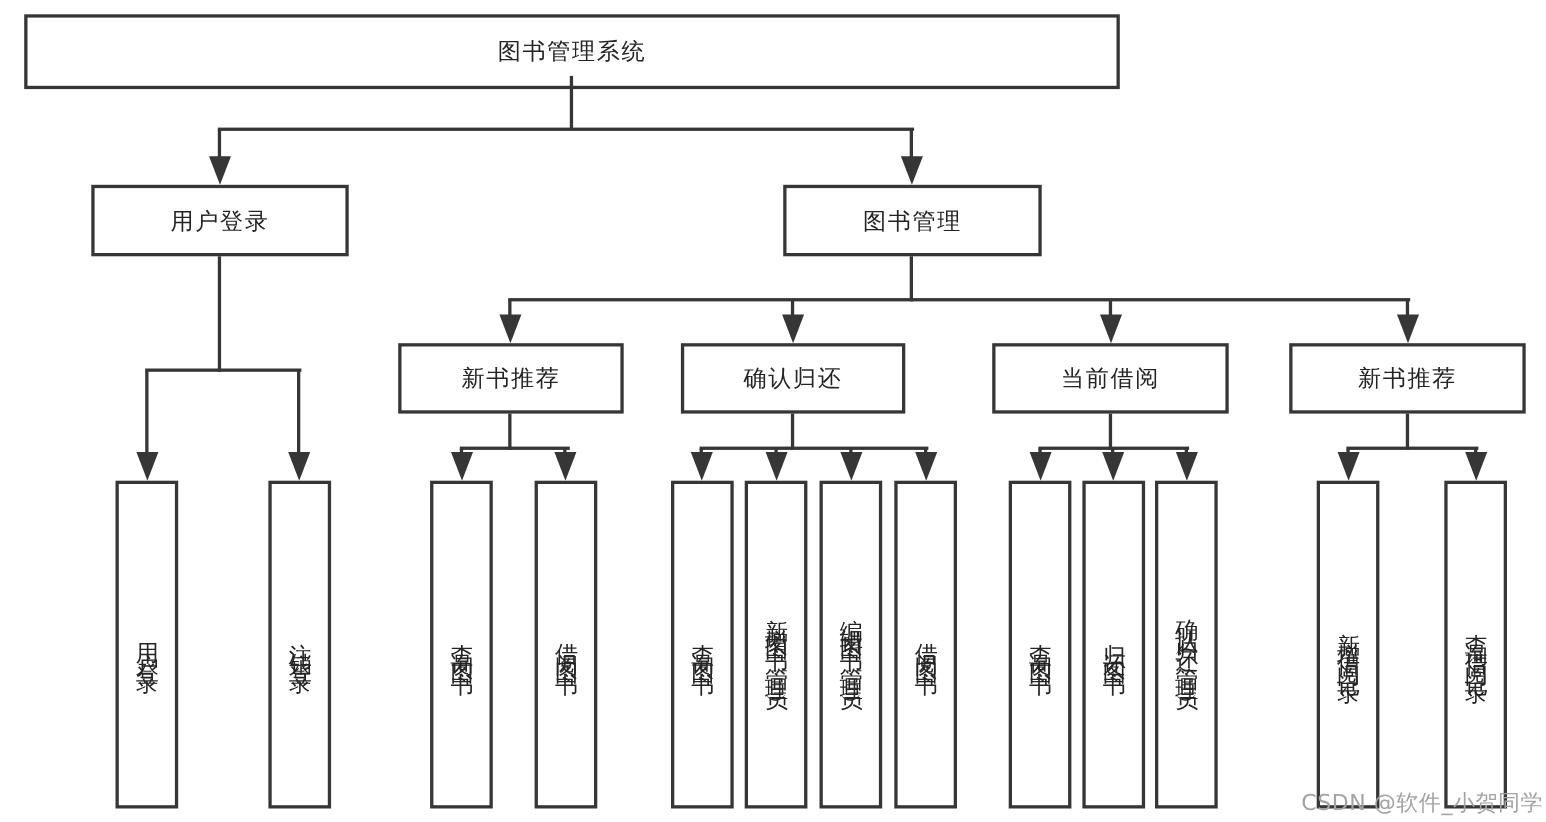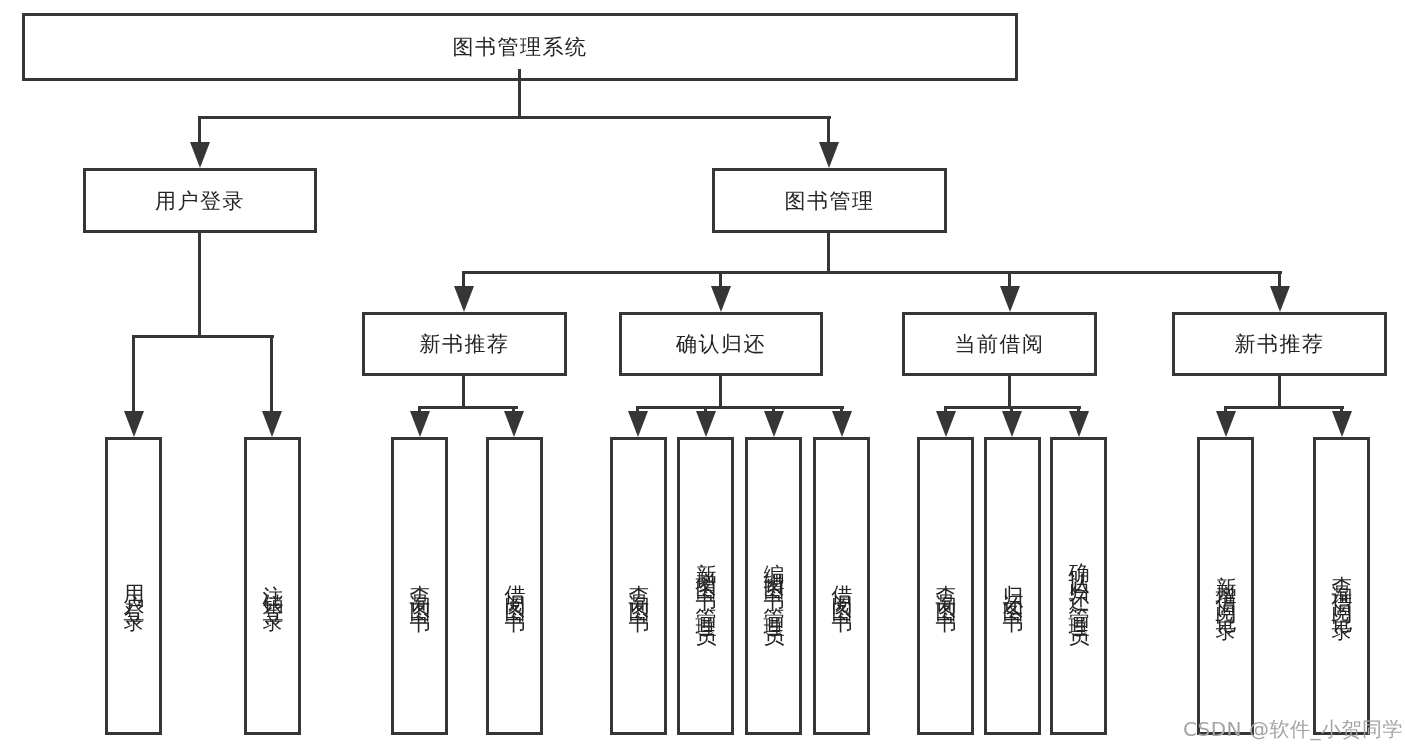"当前借阅" div.box { width: 195px -> 215px }
